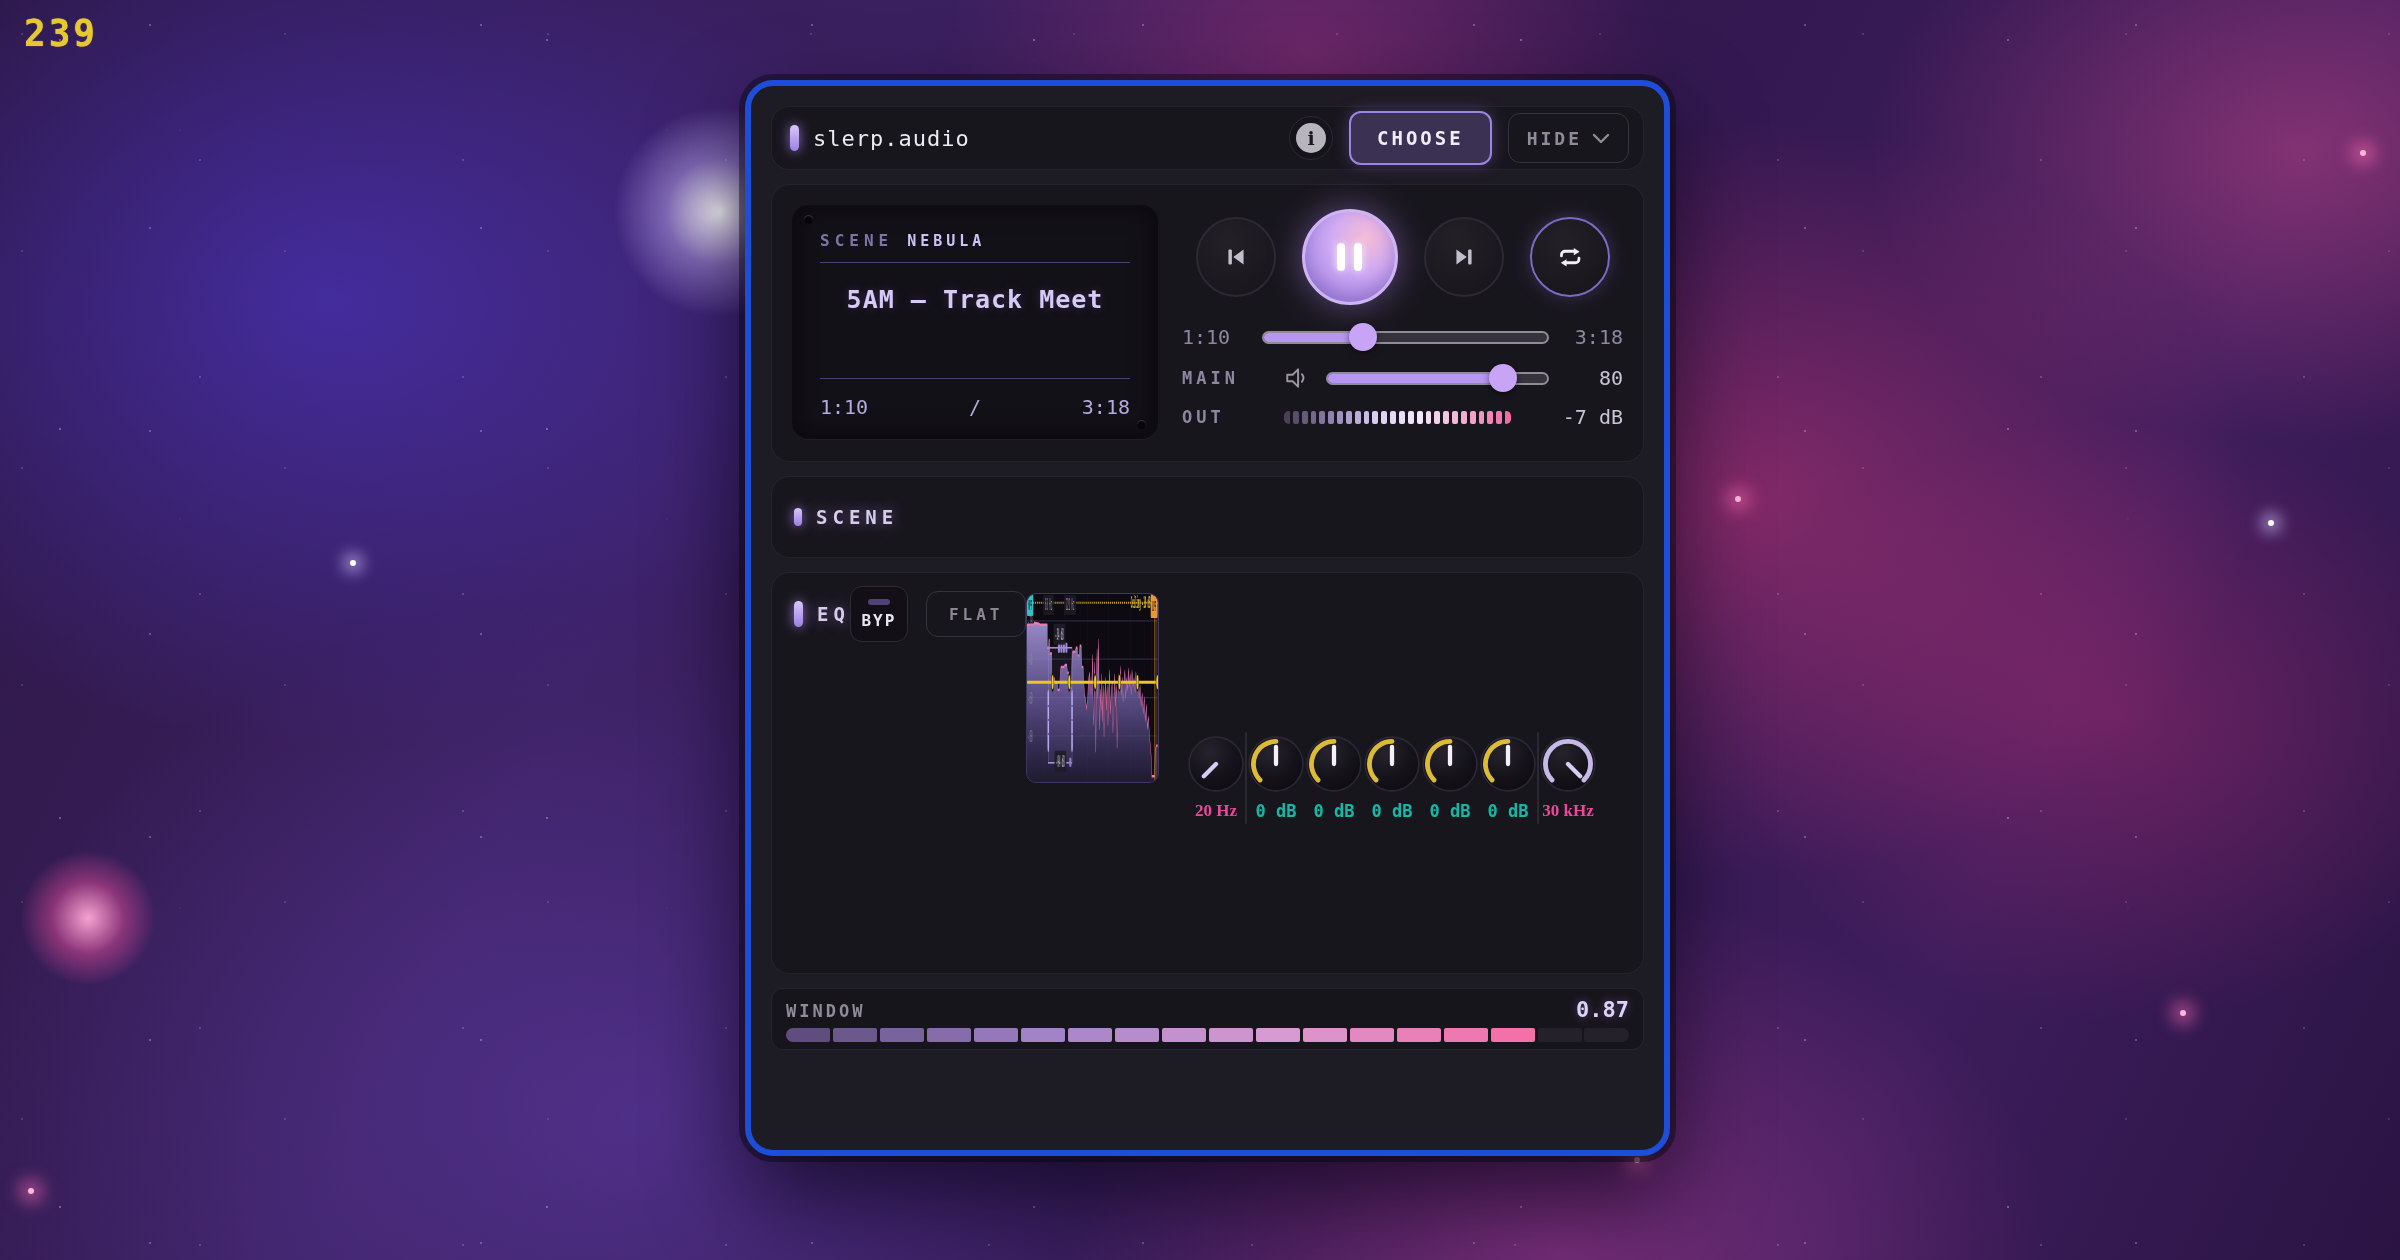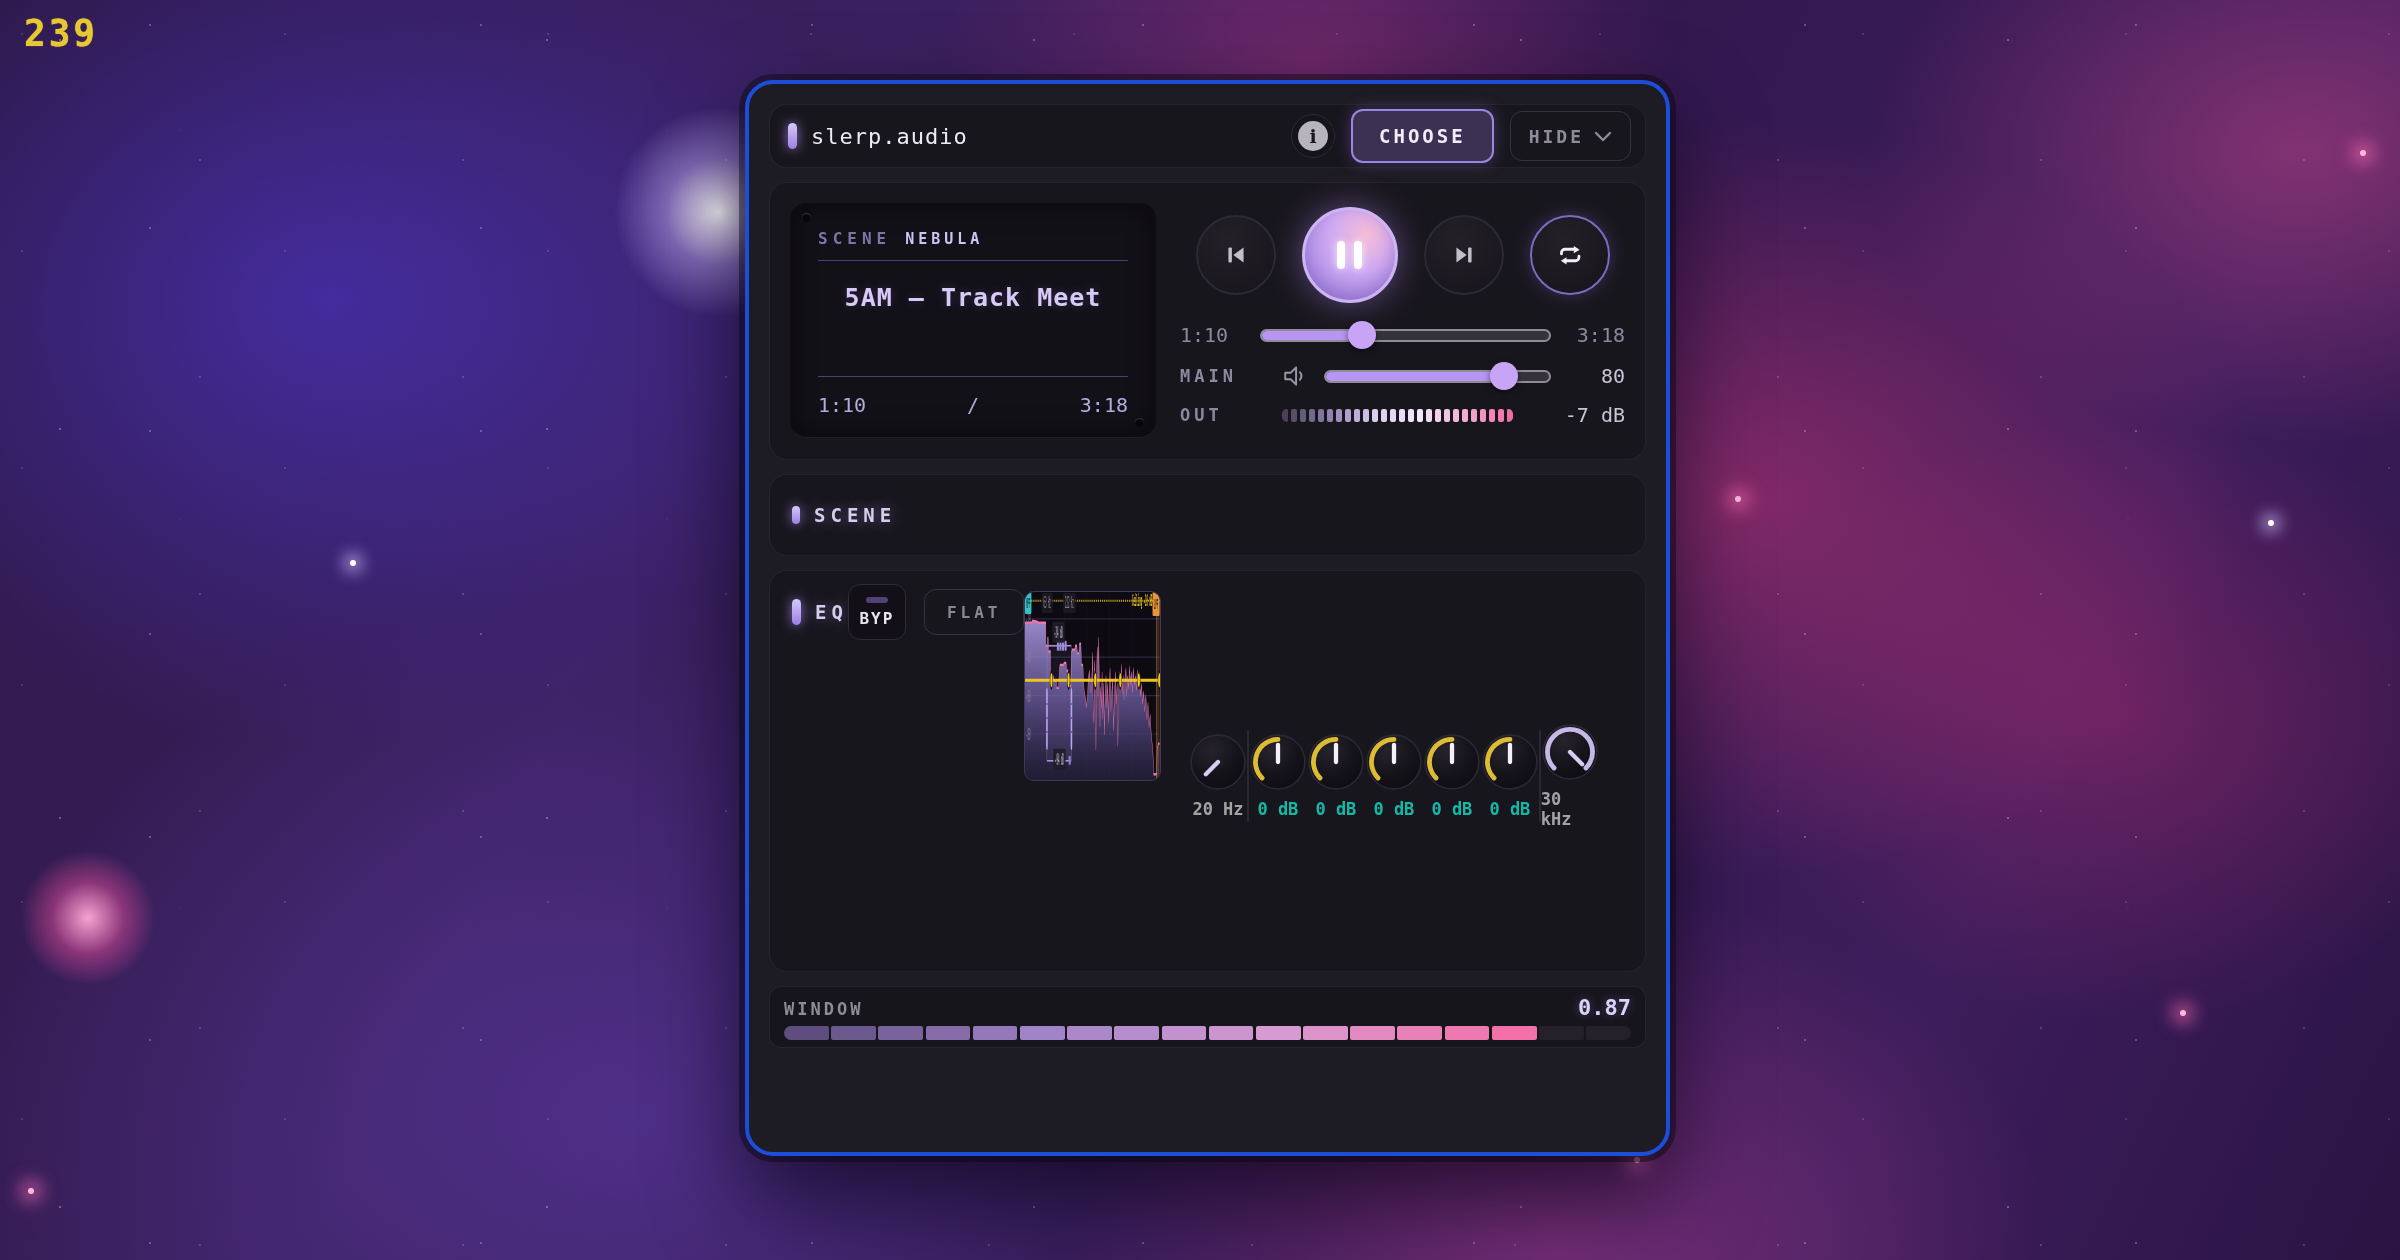"slerp.audio" .card { border: 4px solid #1d4ed8 -> 6px solid #1d4ed8 }
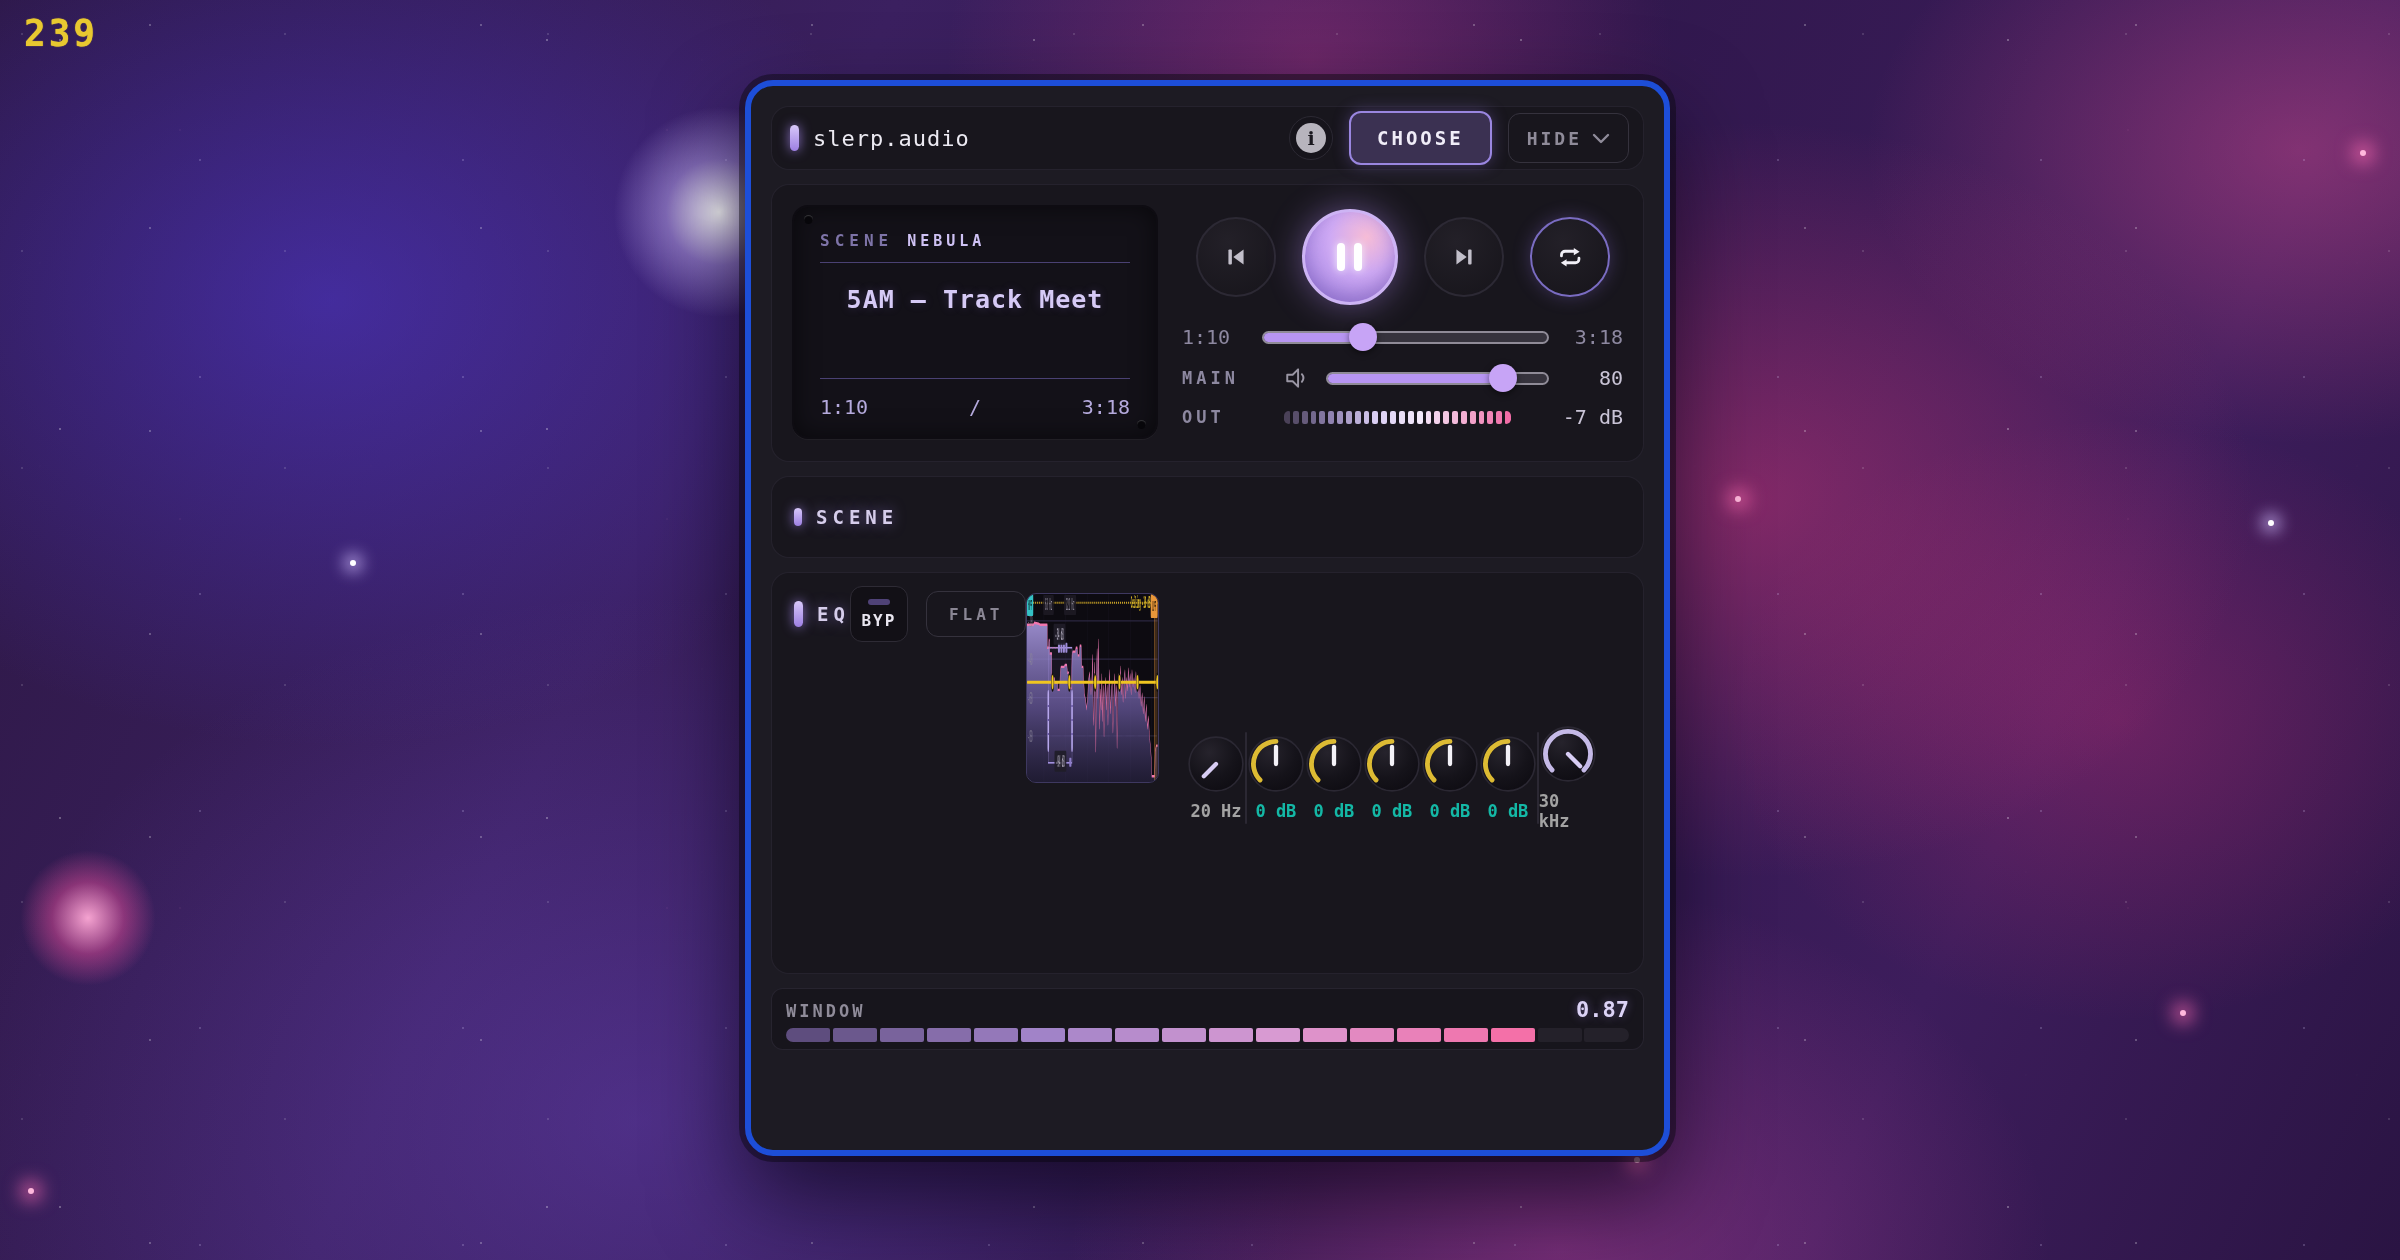"20 Hz" .knob-label.lav { color: #a3a3a3 -> #ec4899; font-family: none -> Liberation Serif, serif }
